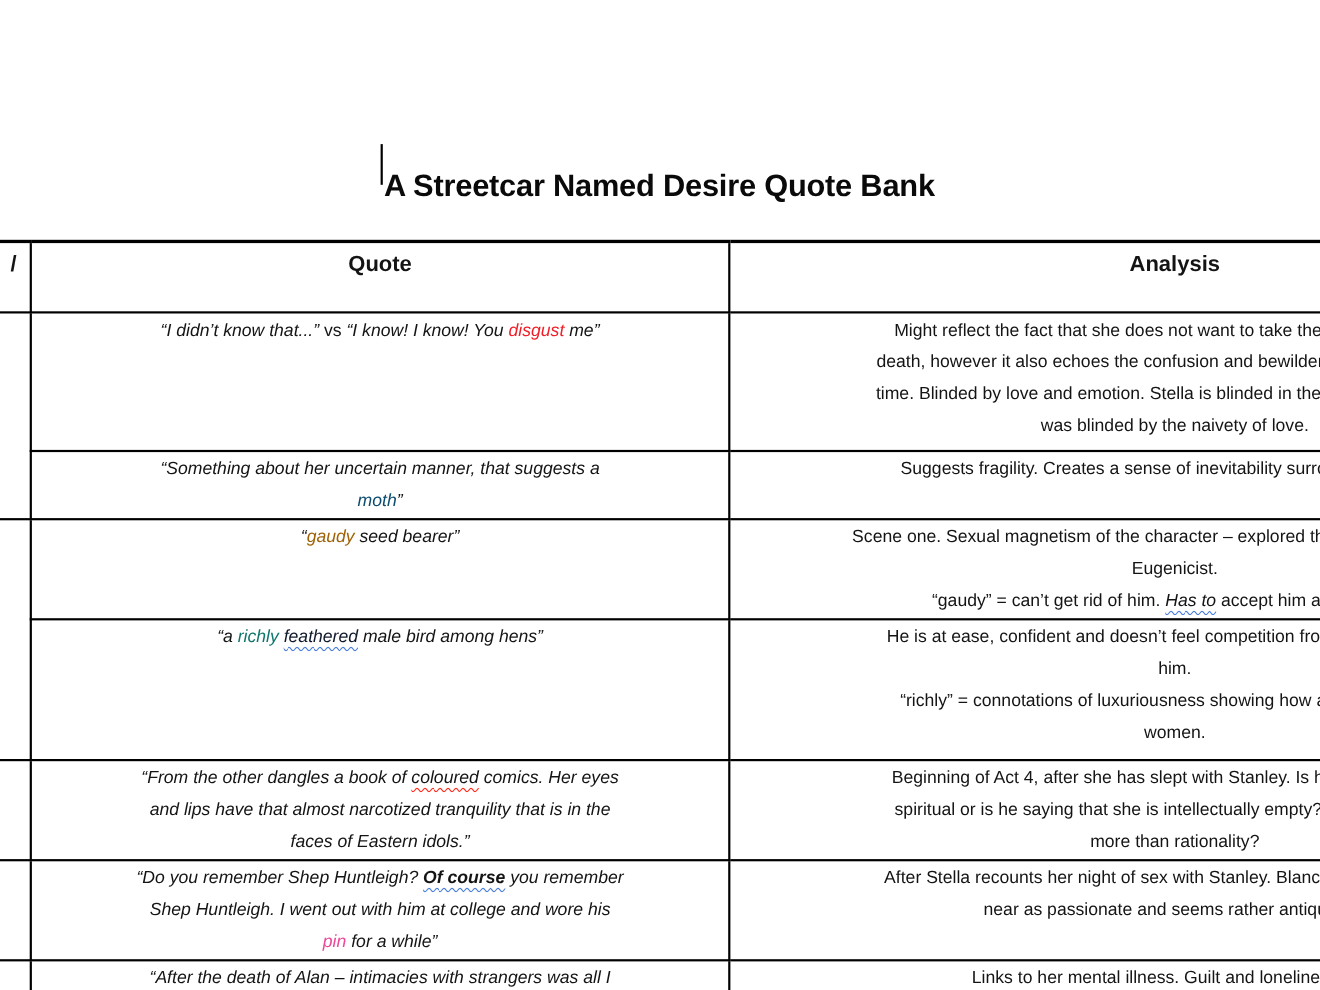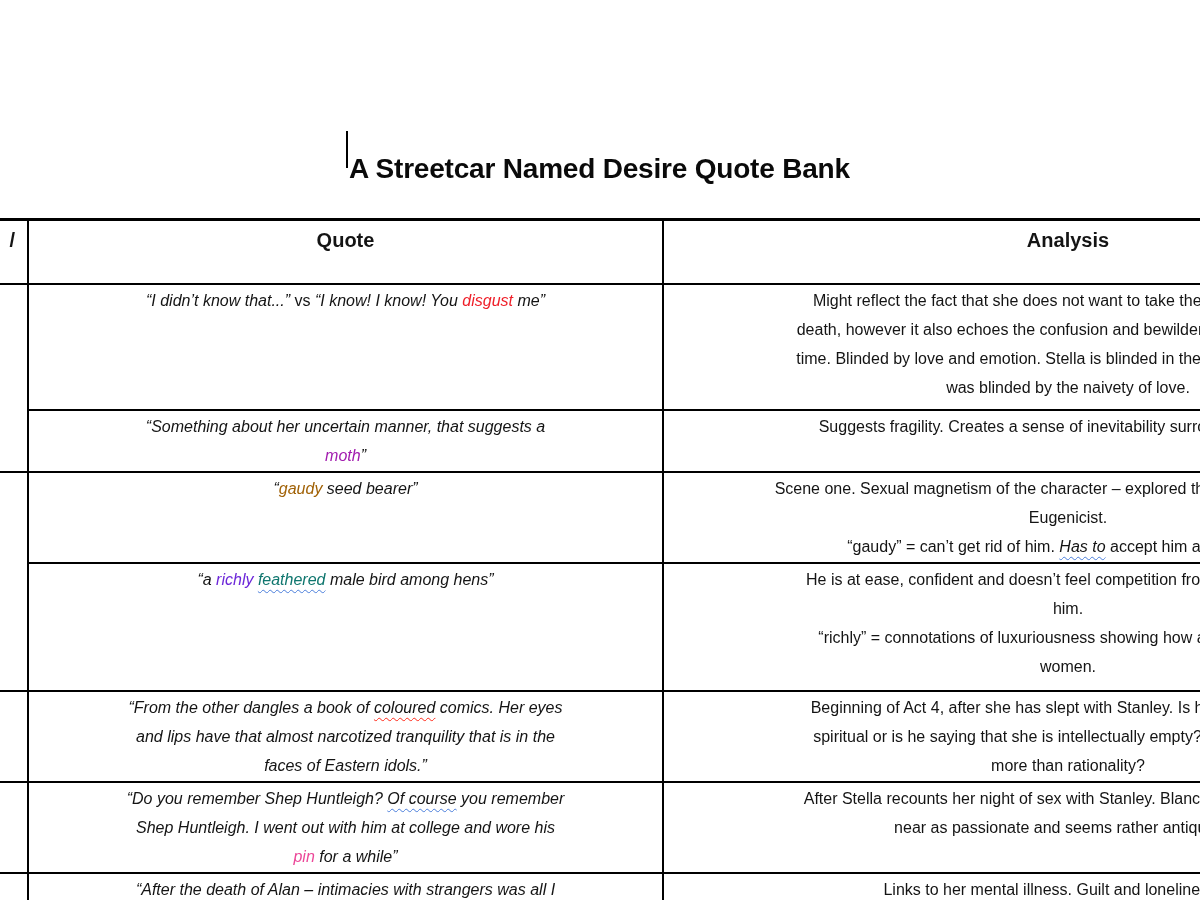"moth" span { color: #a21caf -> #0c4a6e }
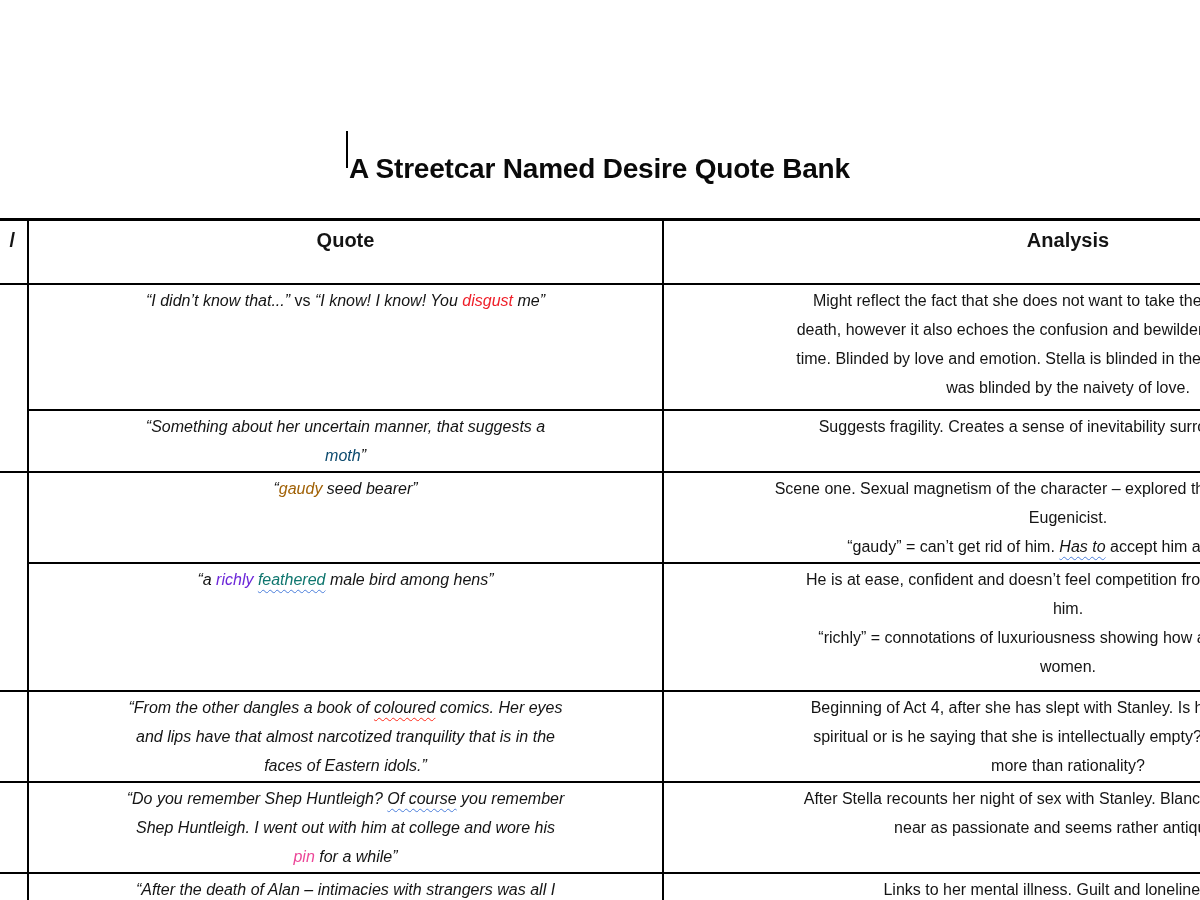"richly" span { color: #6d28d9 -> #0f766e }
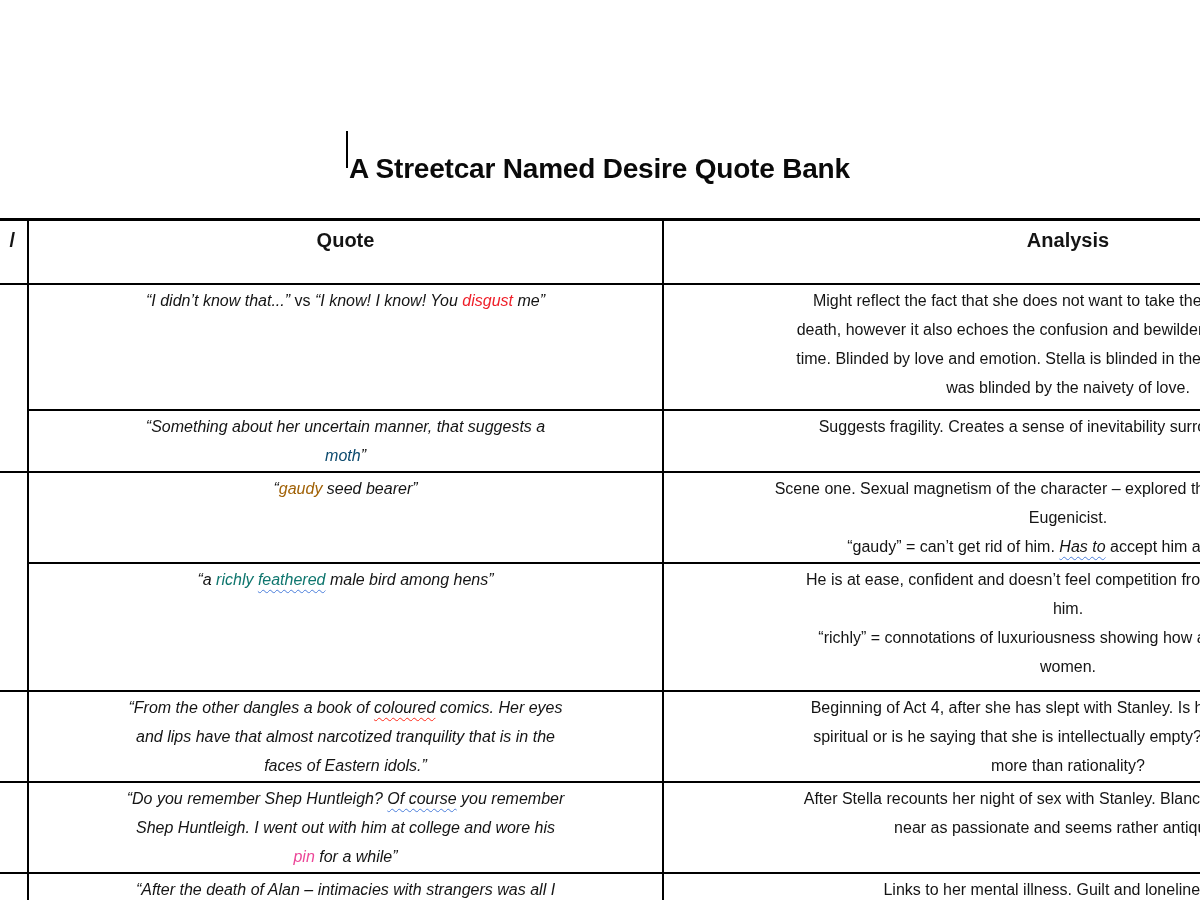"feathered" span.wavy { color: #0f766e -> #0f172a }
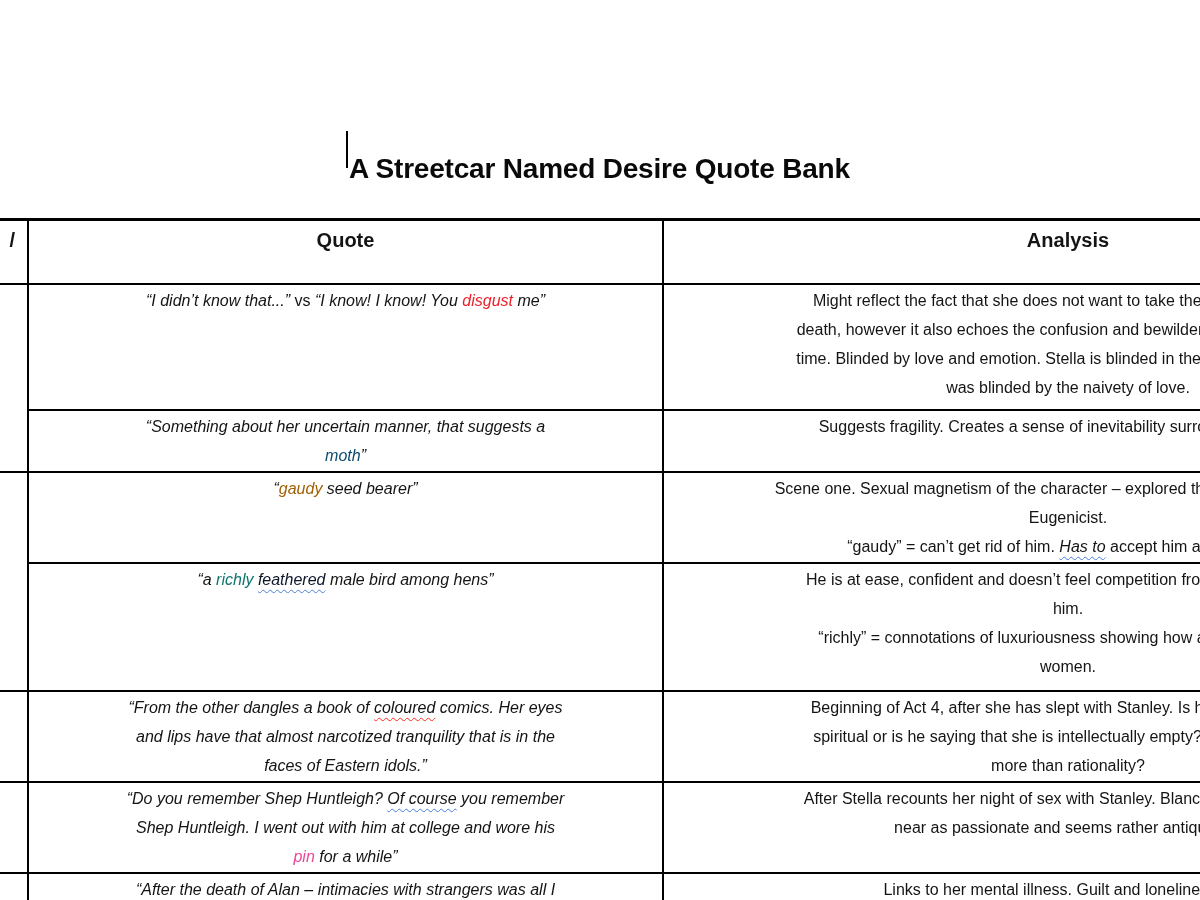"Of course" span.wavy { font-weight: none -> bold }
